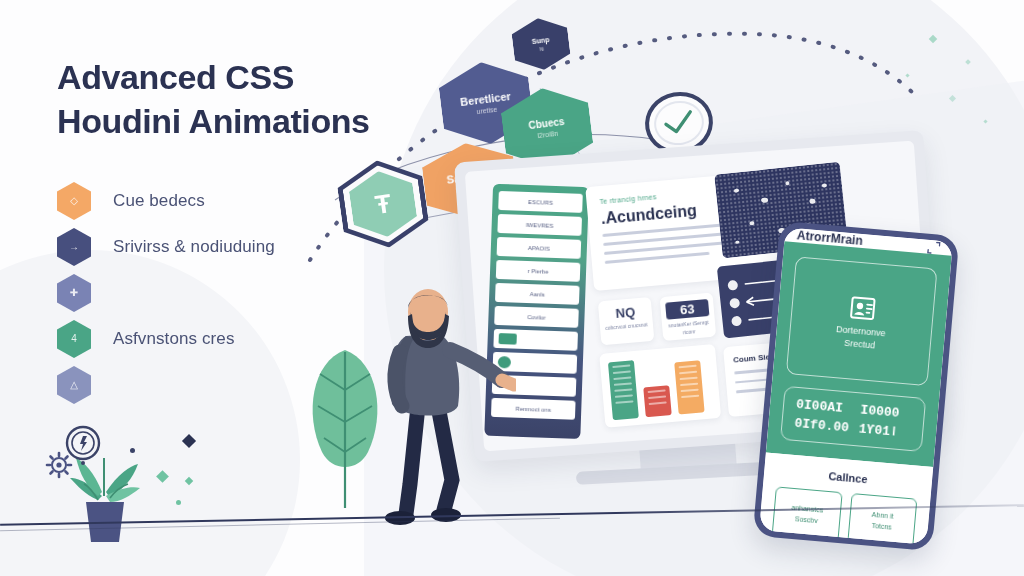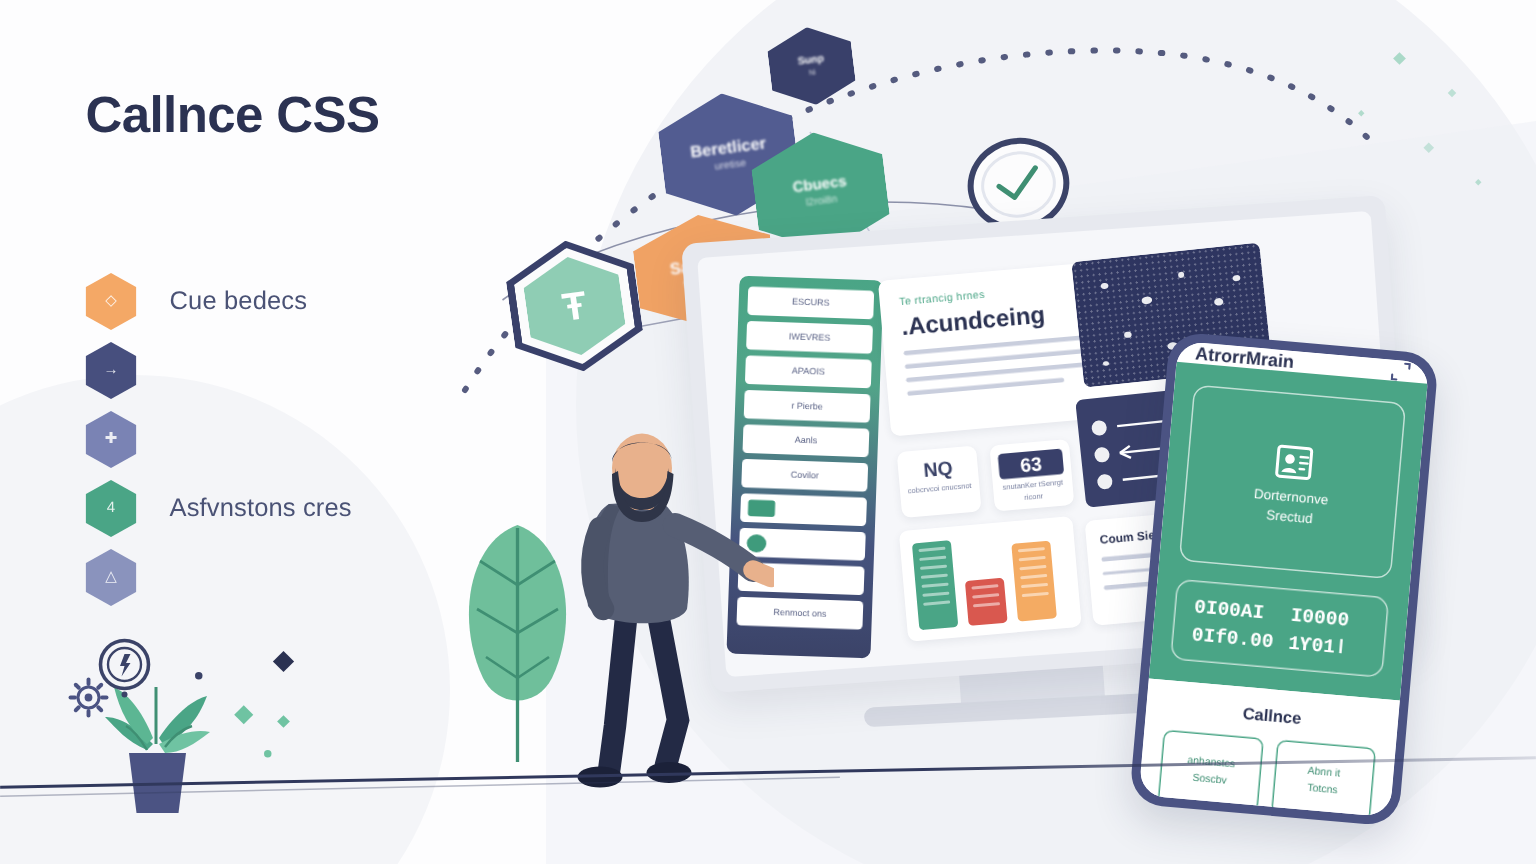"Callnce CSS" span { text: Callnce -> Advanced }
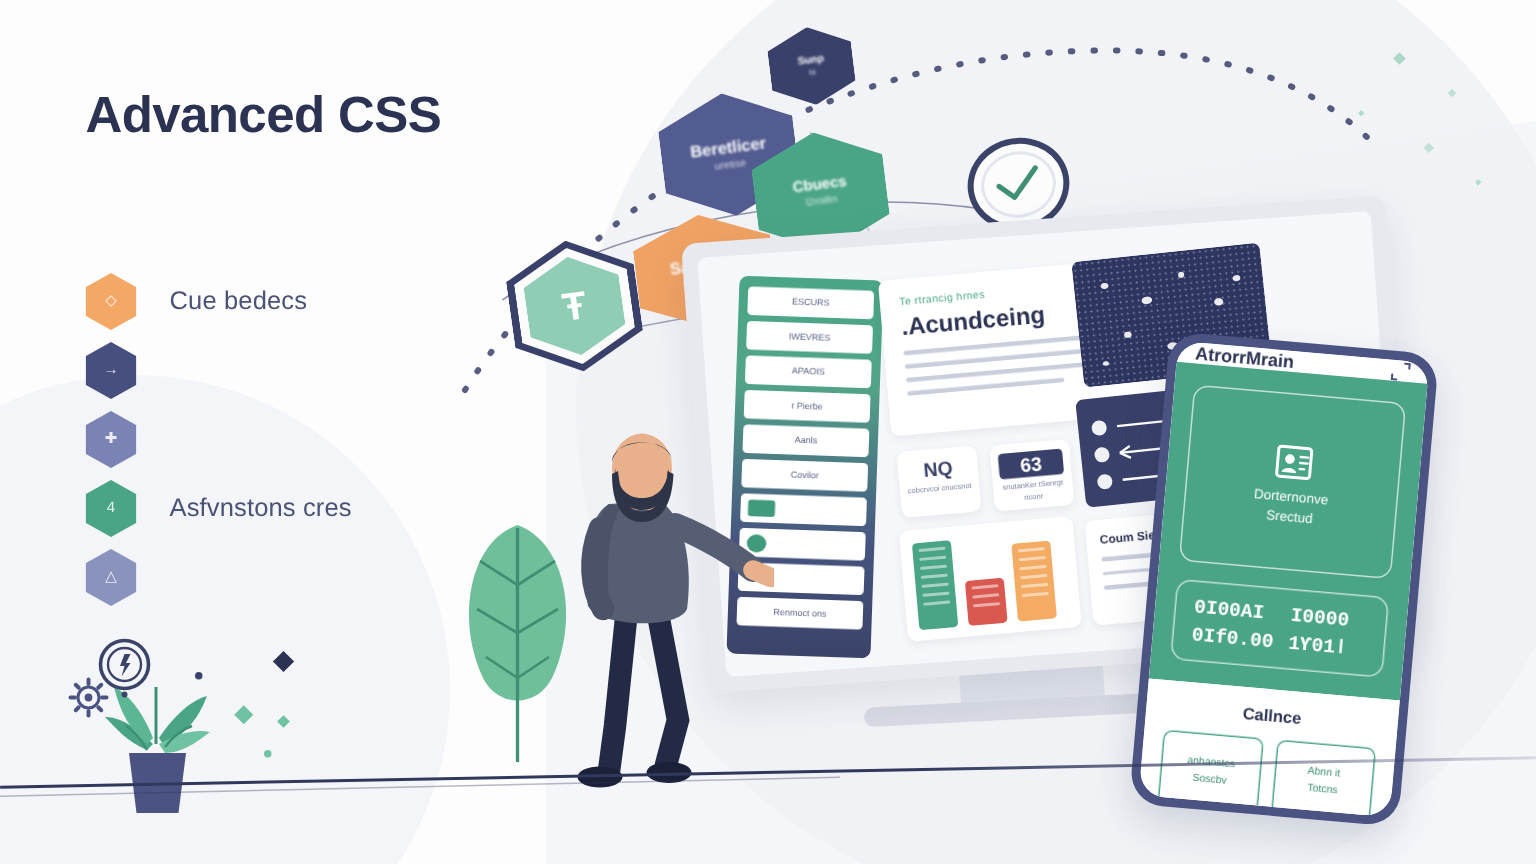"Houdini Animations" span.l2 { html: none -> <span>Houdini Animations</span> }
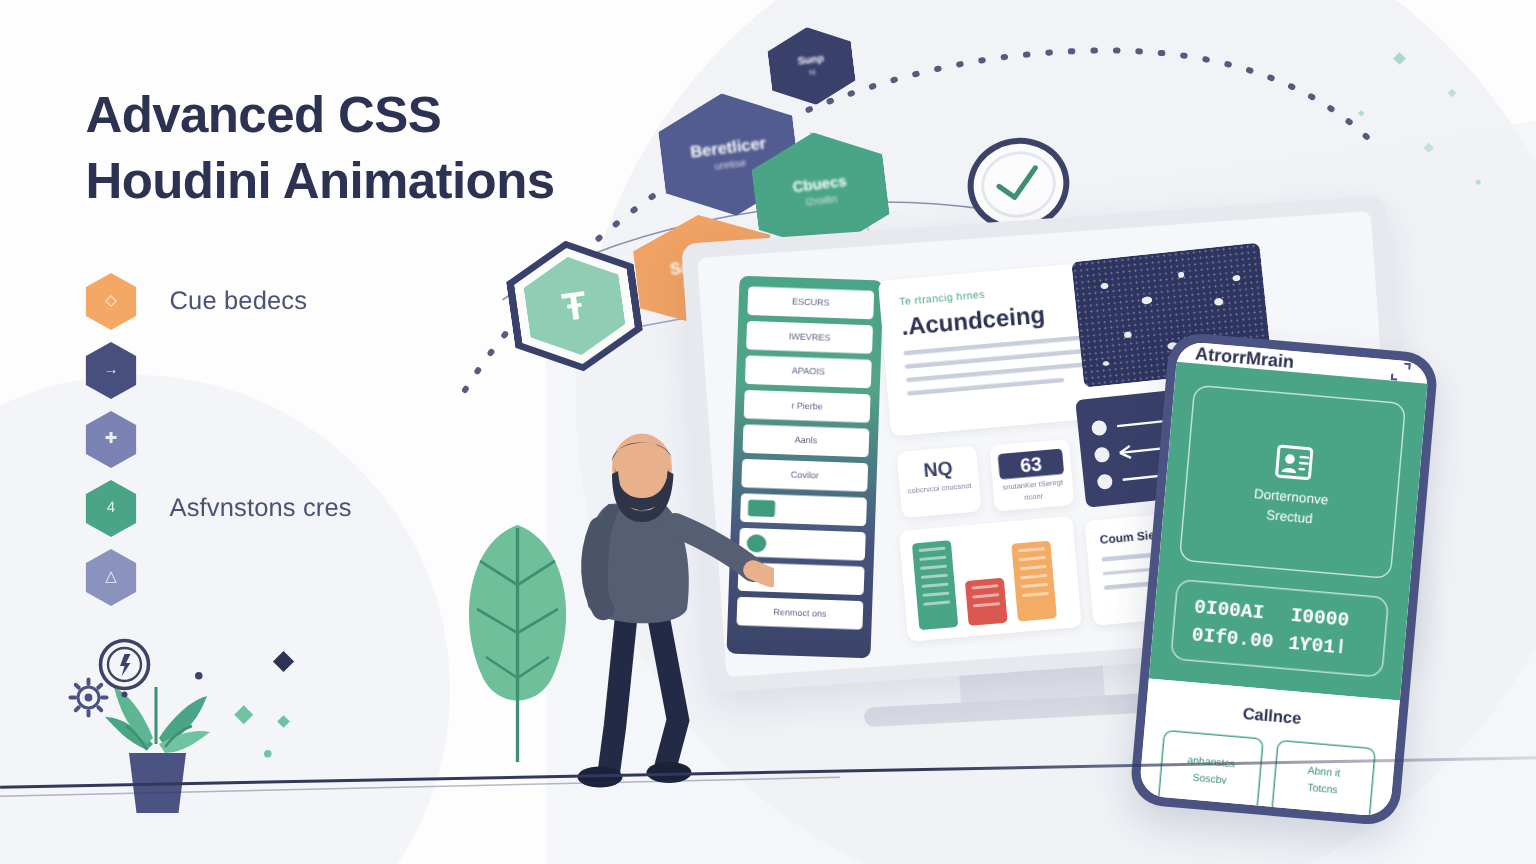"Srivirss & nodiuduing" span.bullet-label { html: none -> <span>Srivirss &amp; nodiuduing</span> }
